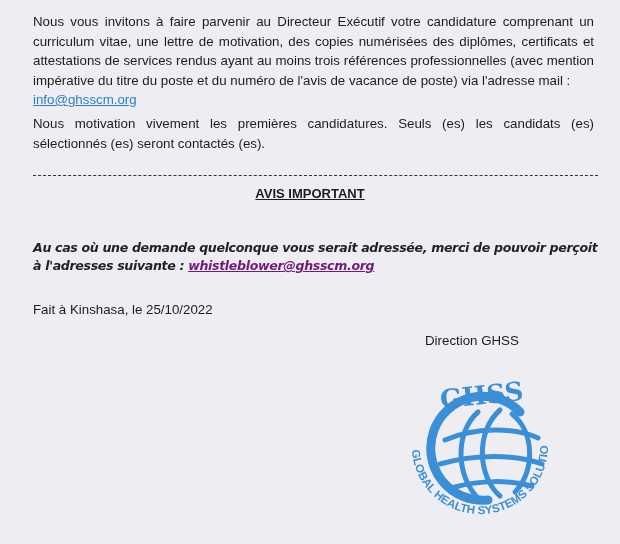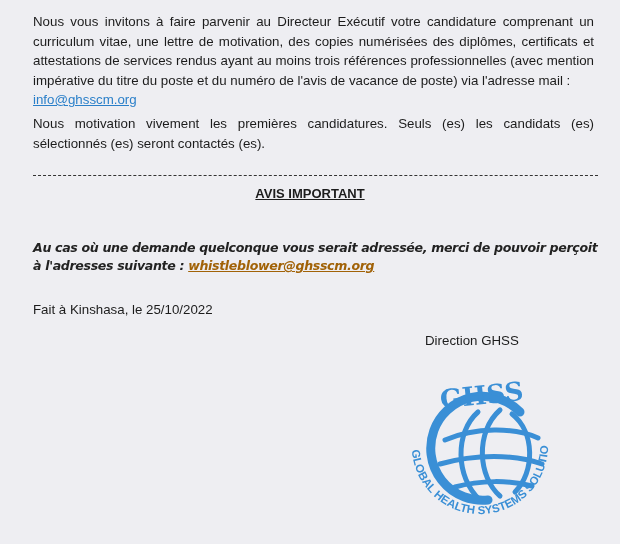"whistleblower@ghsscm.org" .notice a.mail { color: #a16207 -> #701a75 }
